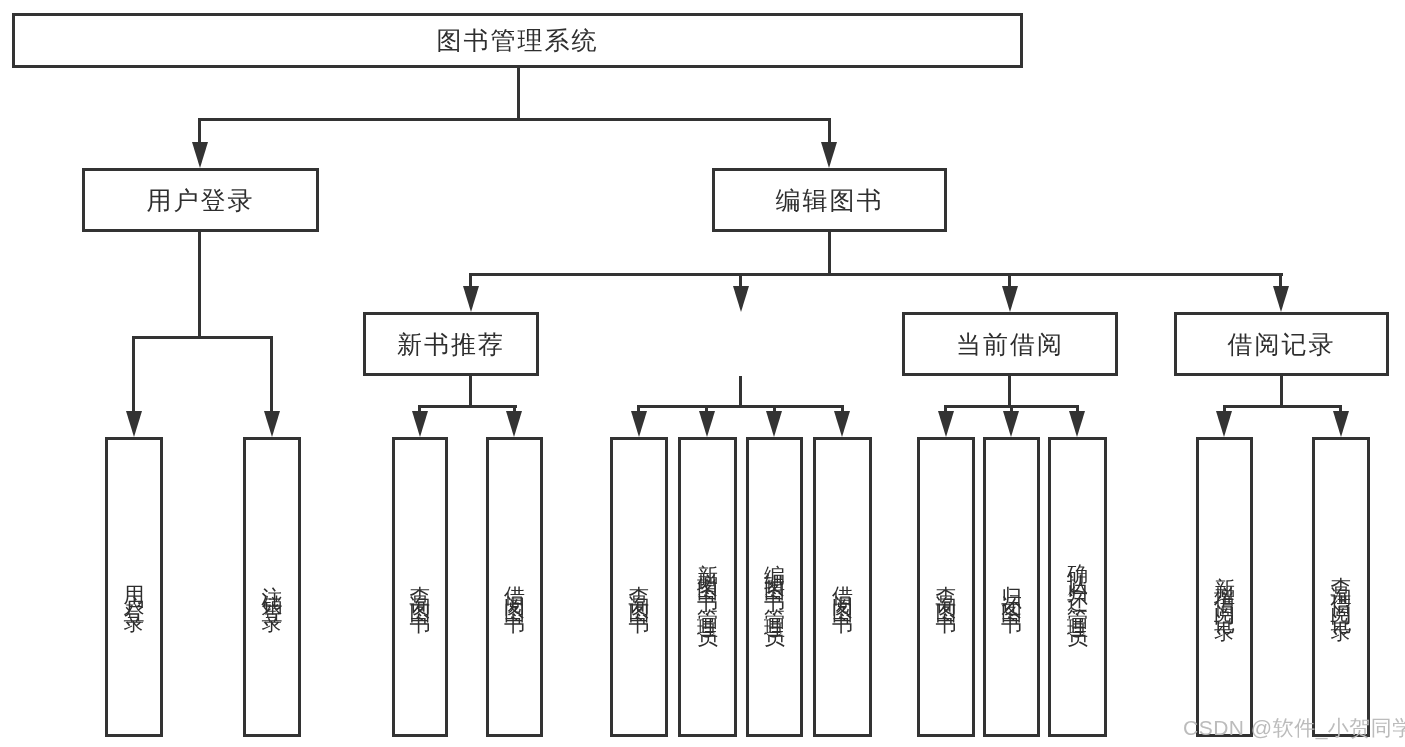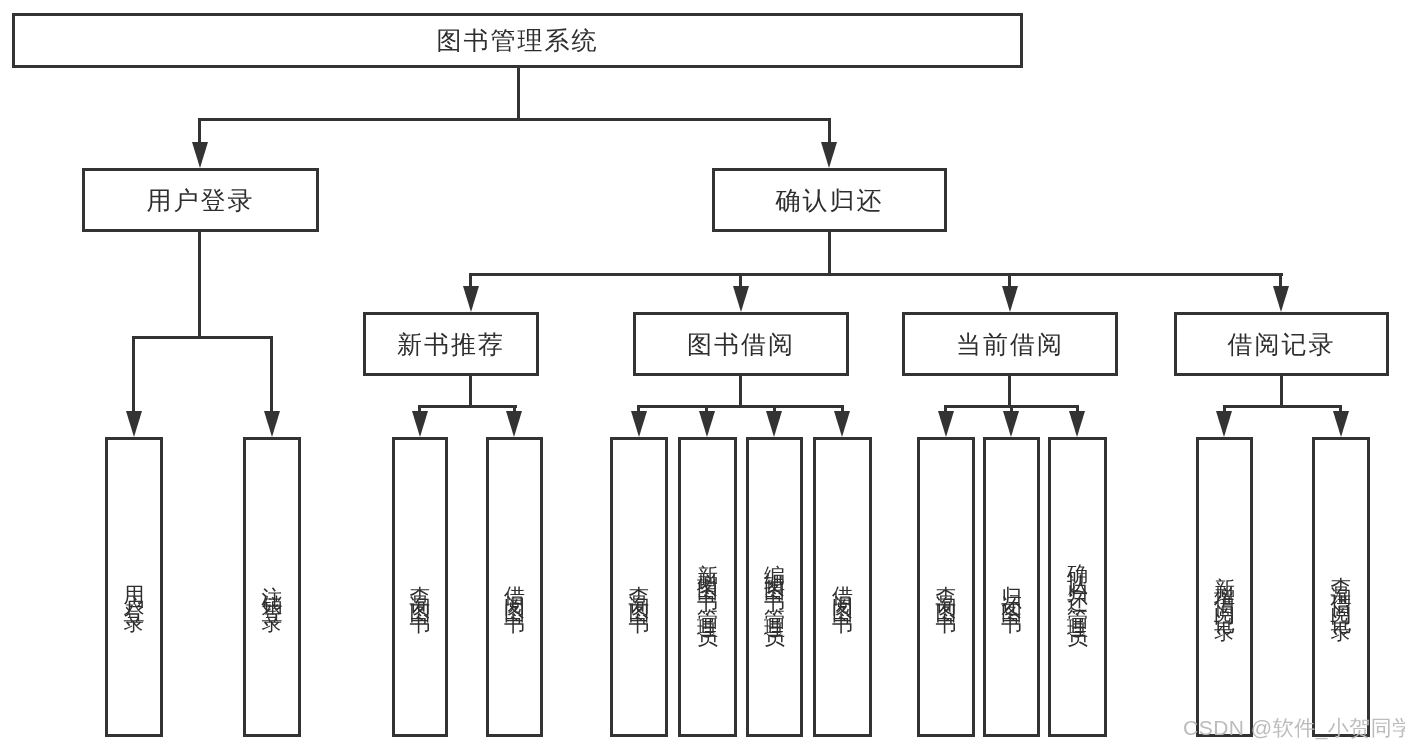"确认归还" span { text: 确认归还 -> 编辑图书 }
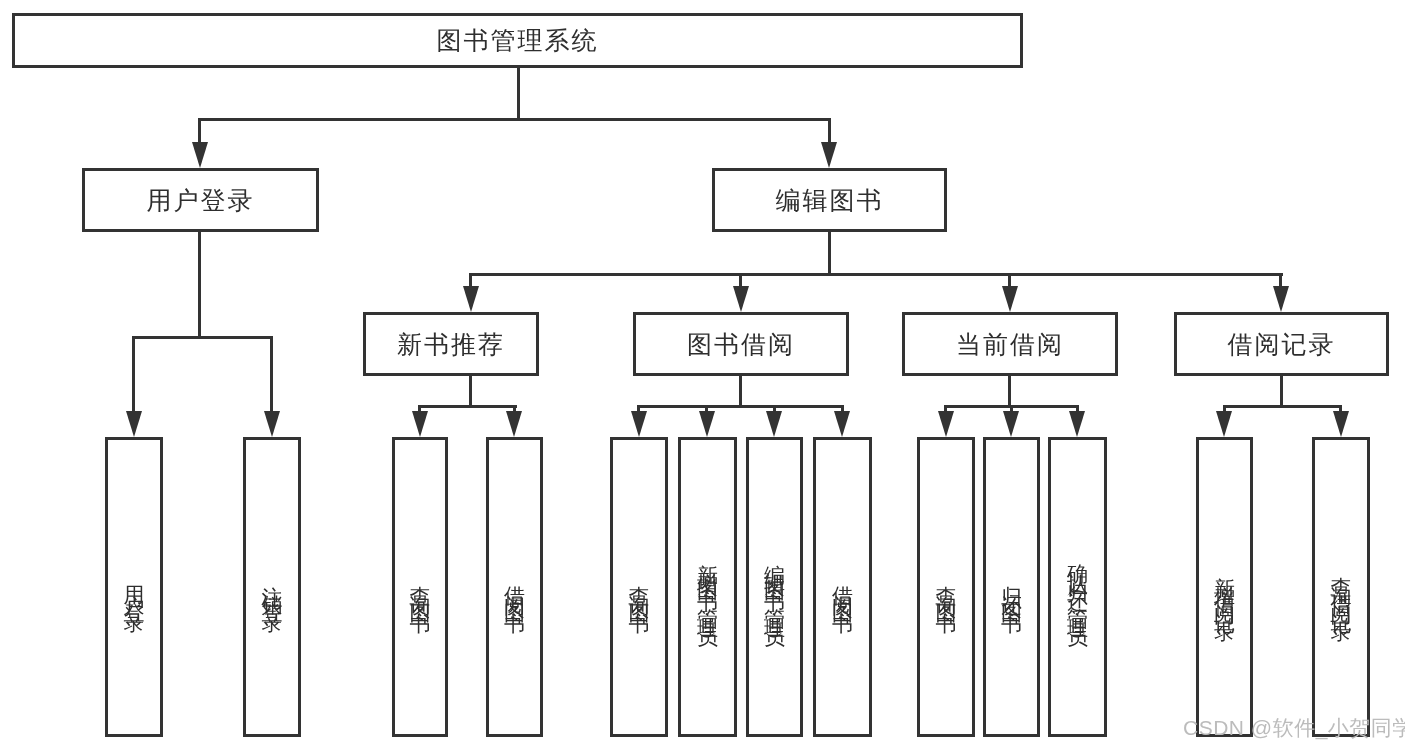"图书借阅" div.node { html: <div> <span>图书借阅</span> </div> -> none }
